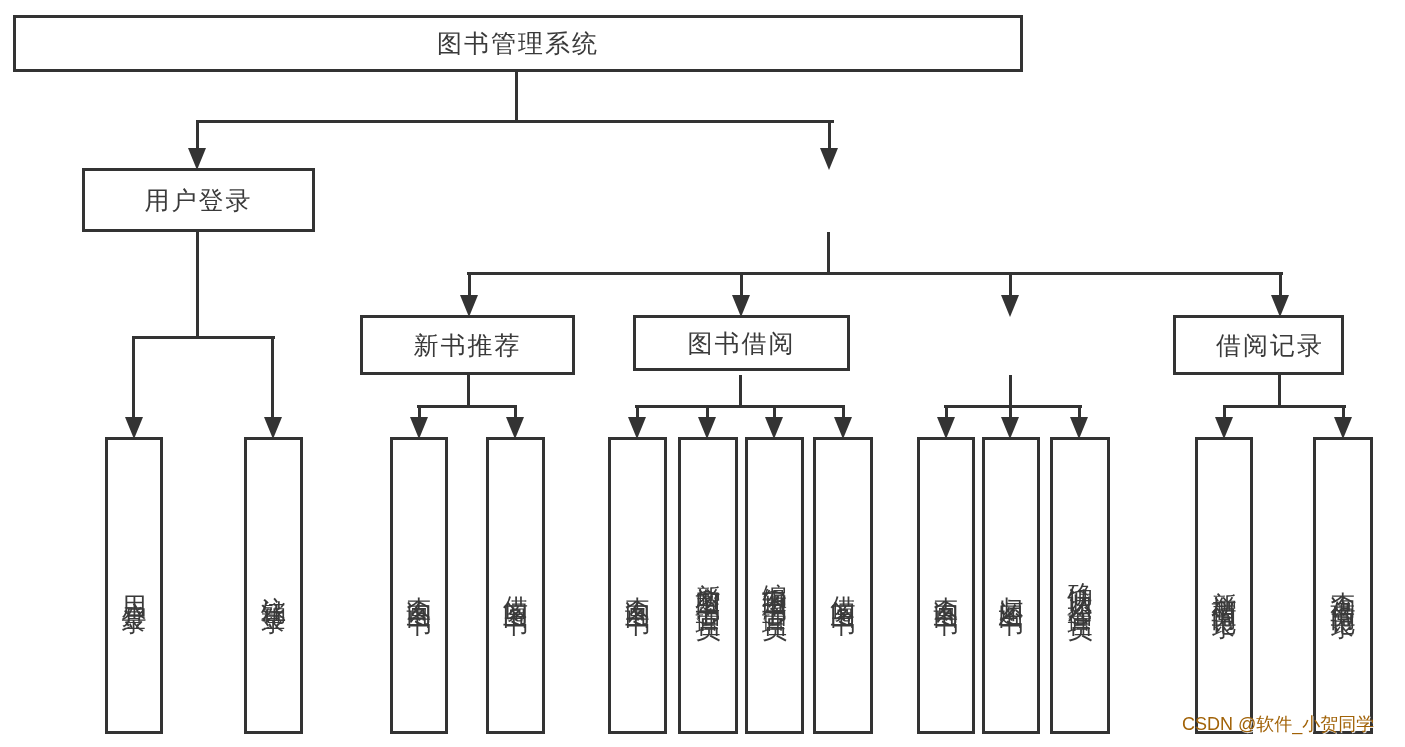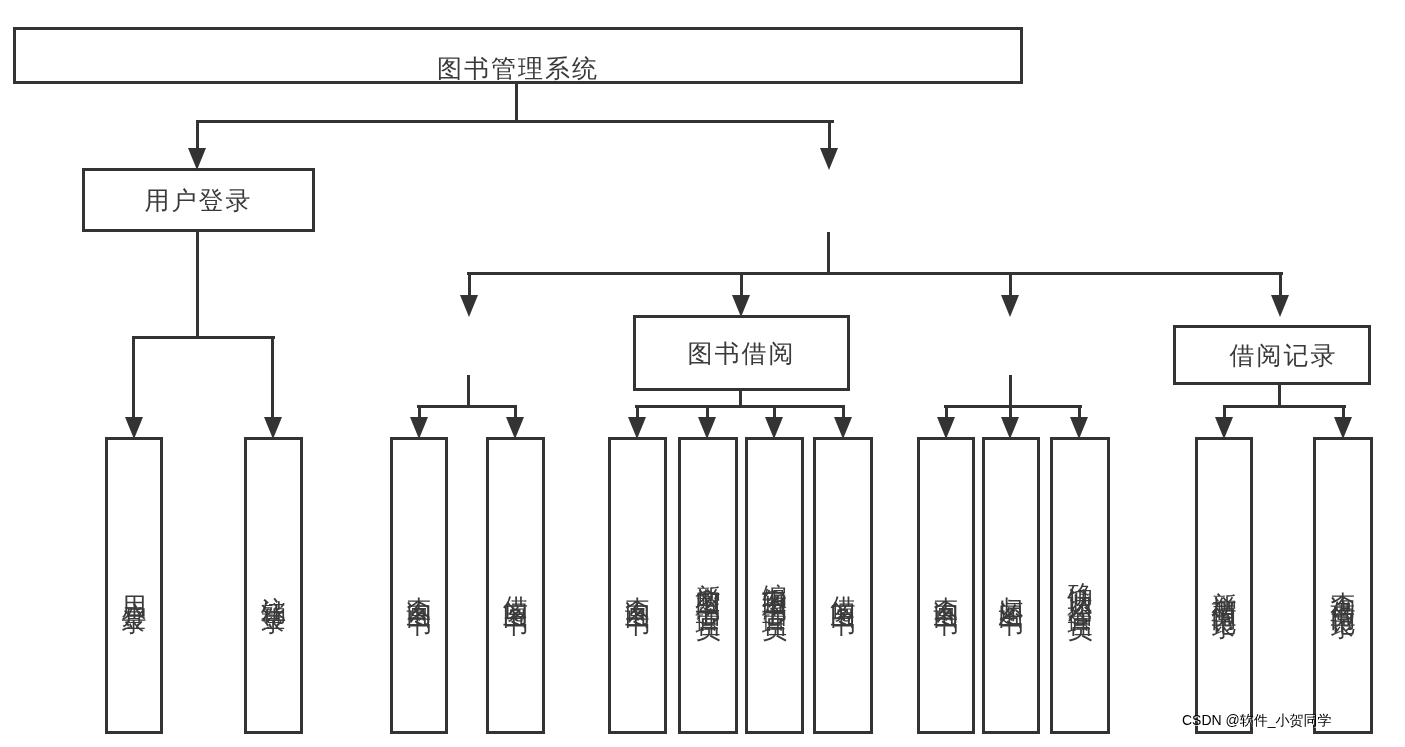"图书管理系统" div.box { align-items: flex-end -> none; top: 27px -> 15px }
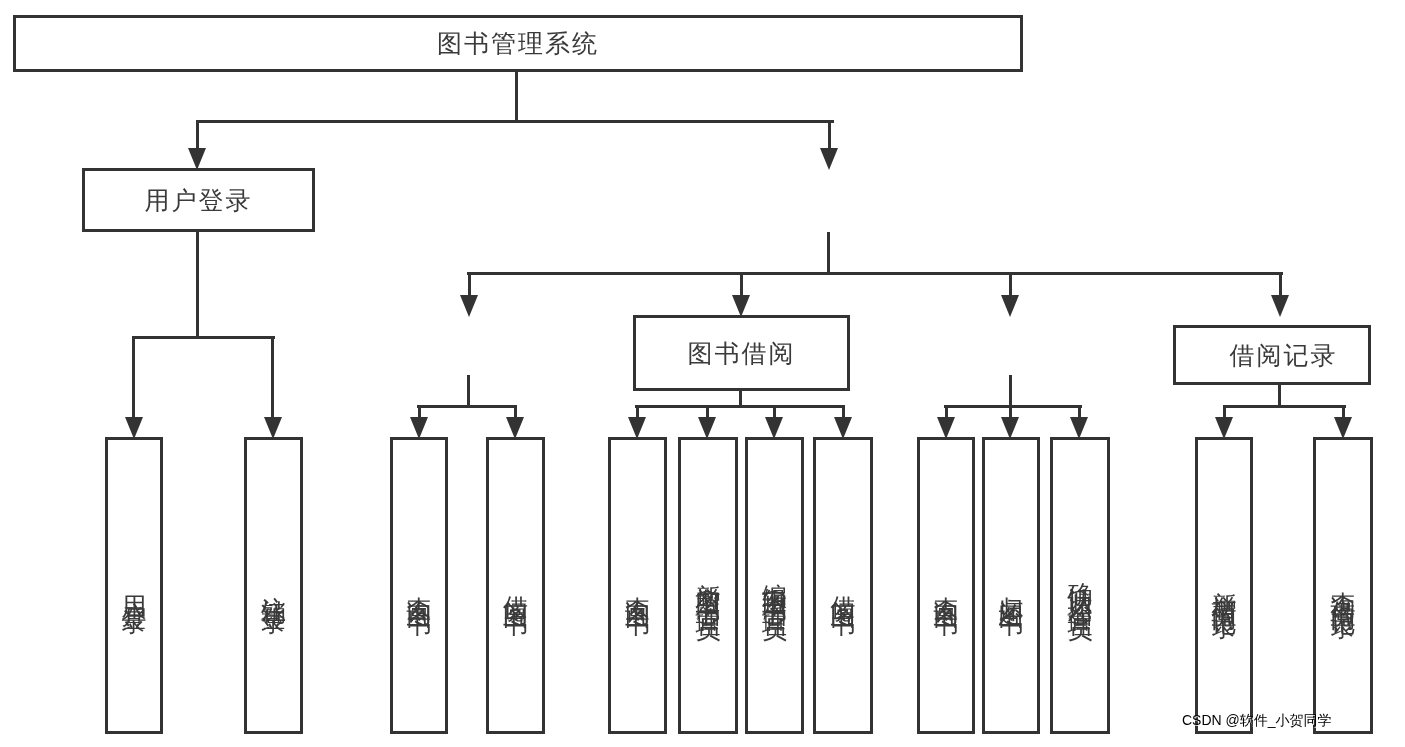"新书推荐" div.box { html: none -> <div> <span>新书推荐</span> </div> }
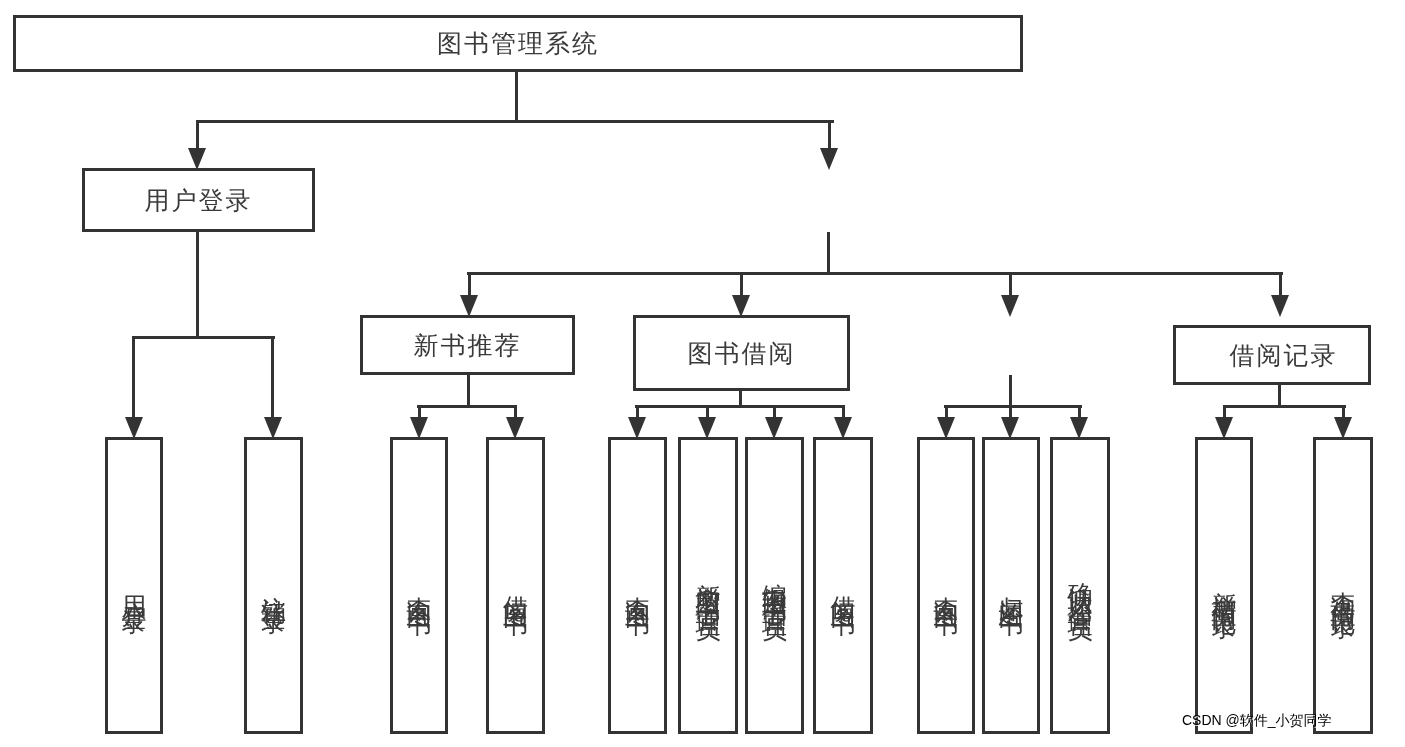"图书借阅" div.box { height: 76px -> 56px }
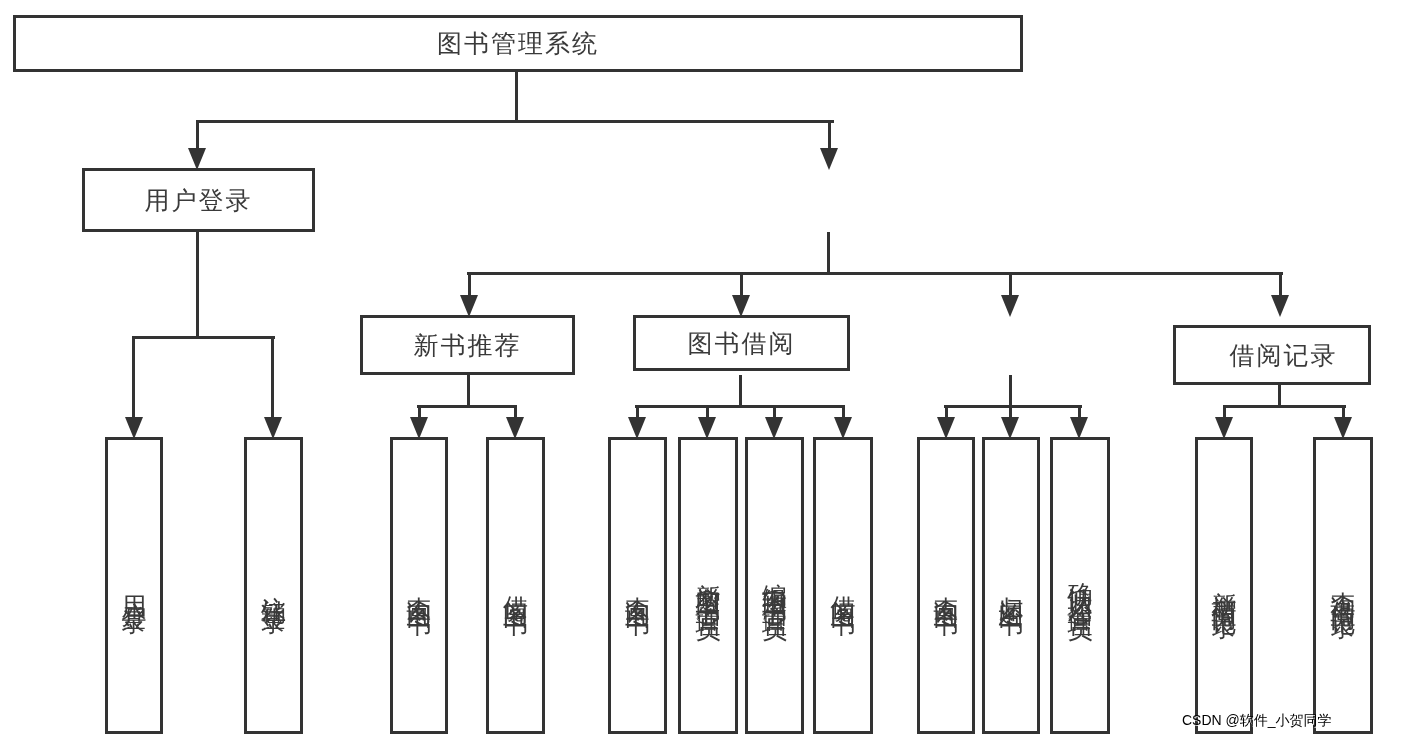"借阅记录" div.box { top: 325px -> 315px; width: 198px -> 171px }
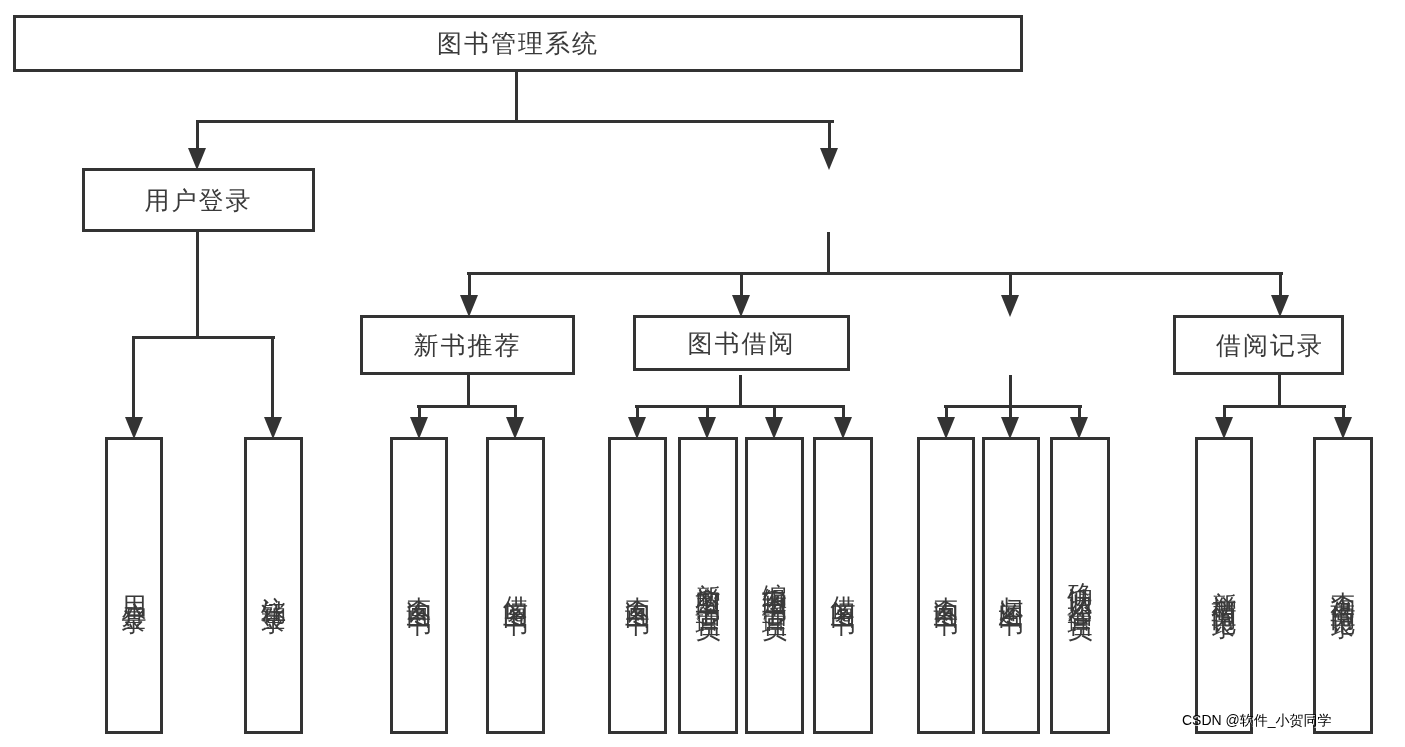"CSDN @软件_小贺同学" #watermark { color: #000000 -> #a16207; font-size: 14px -> 18px }
